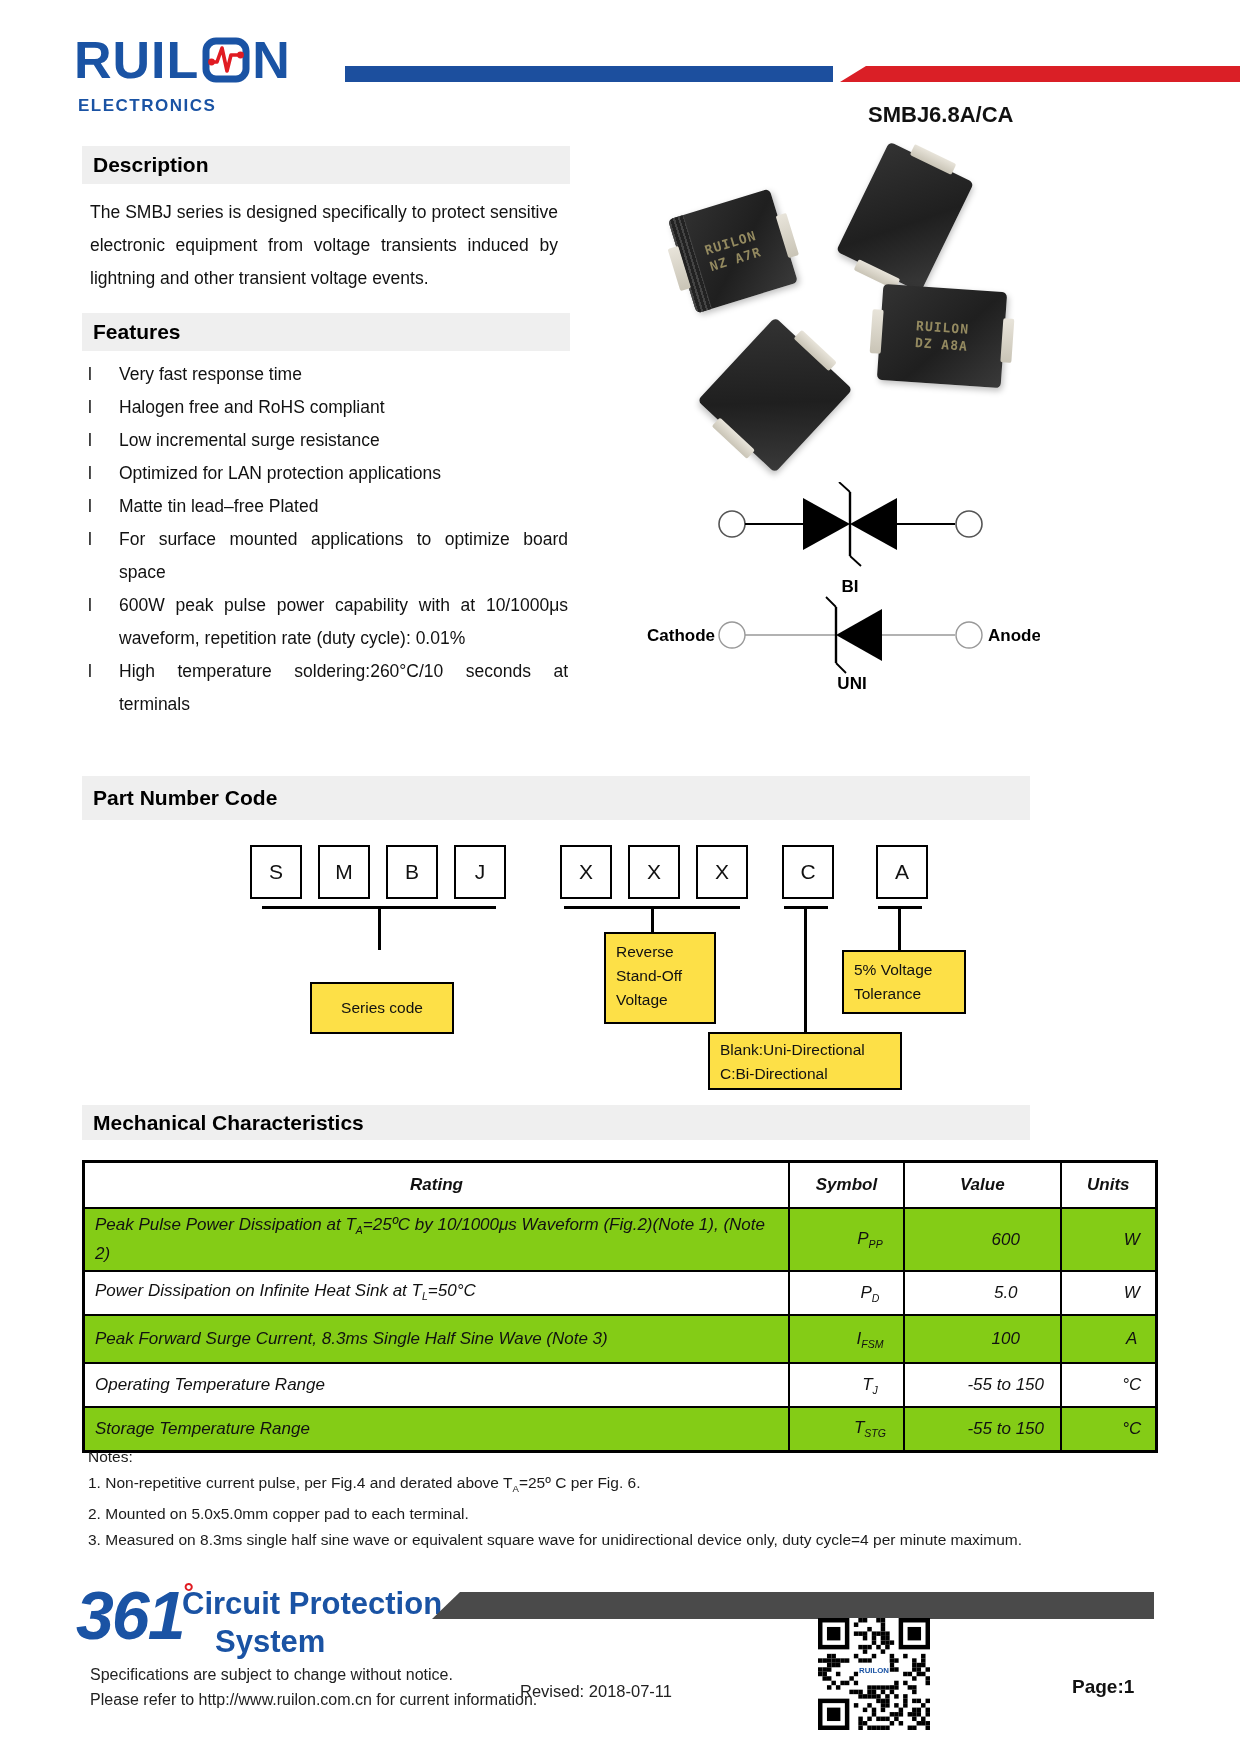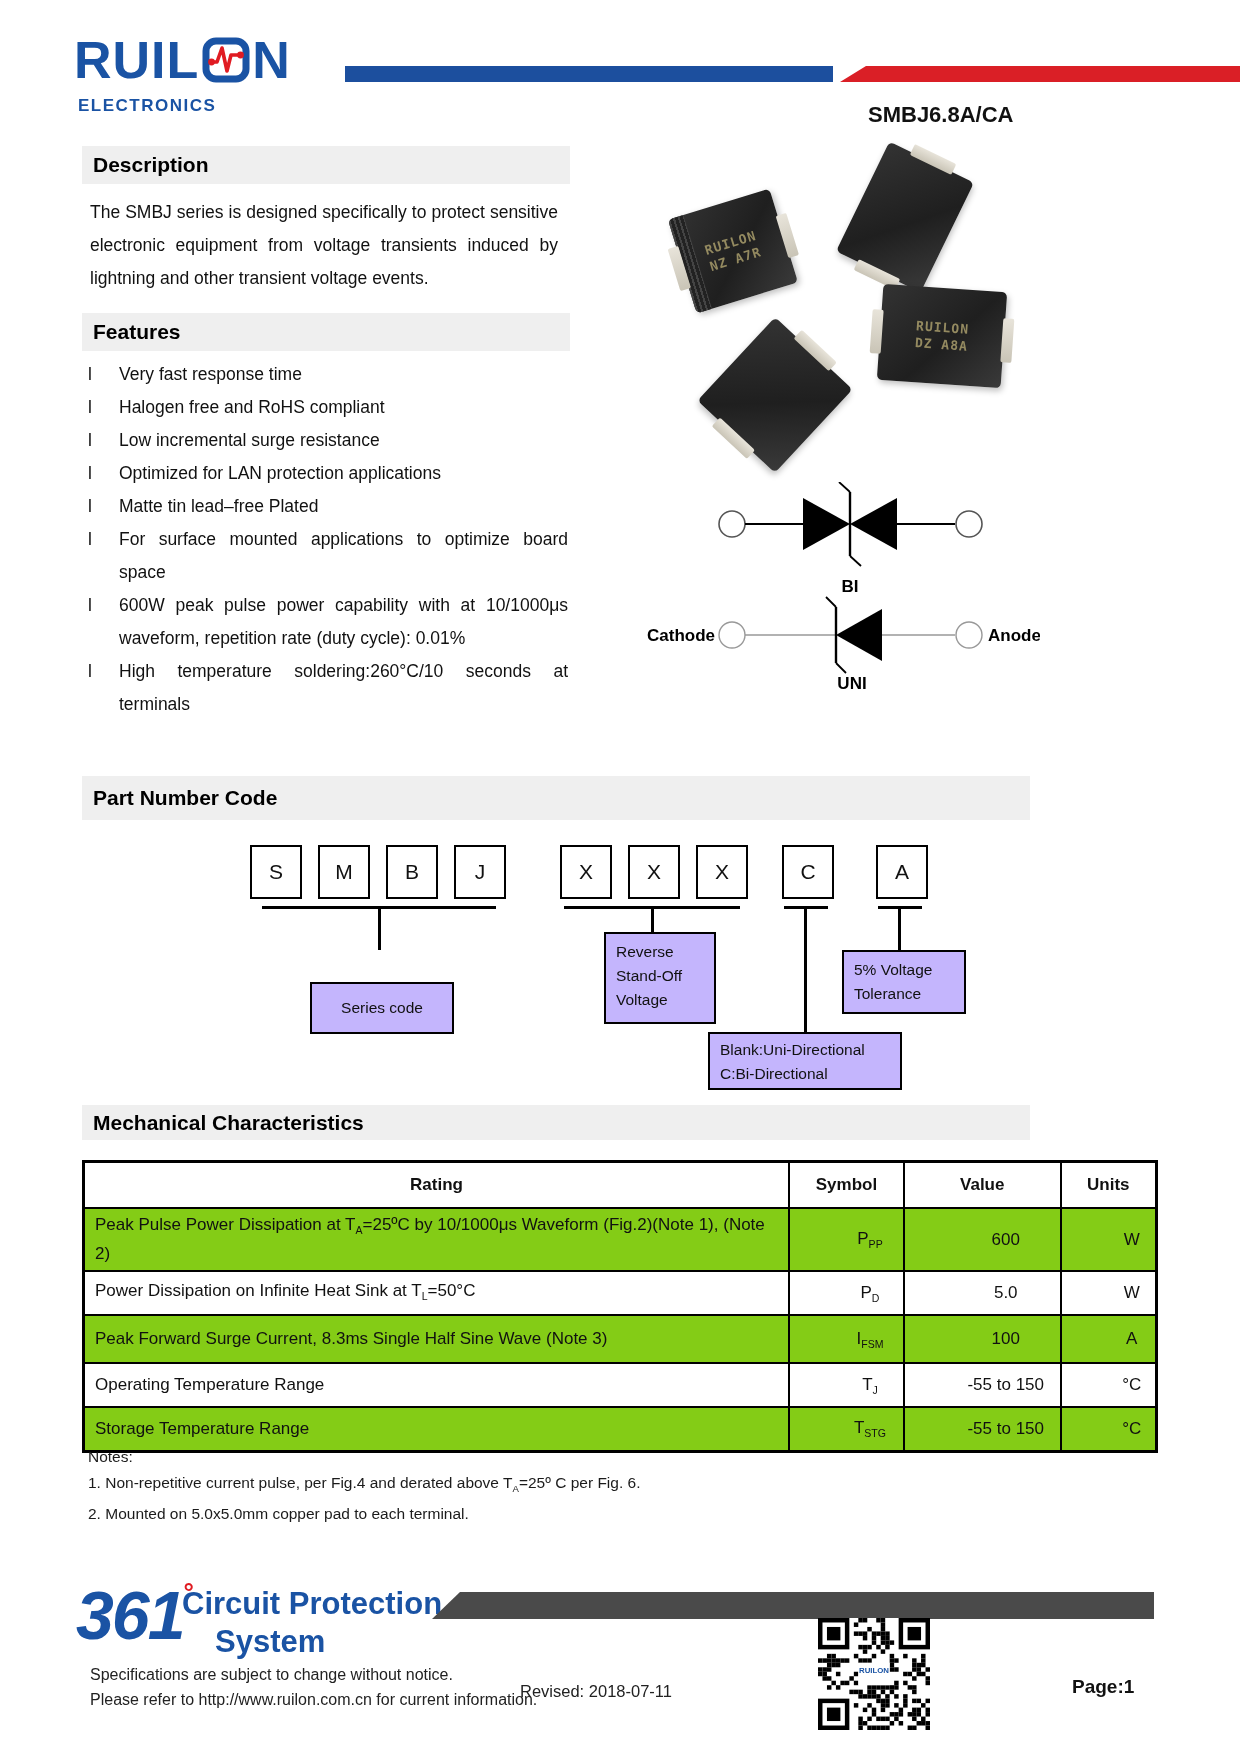"Reverse Stand-Off Voltage" .lbl-box { background: #c4b5fd -> #fde047 }
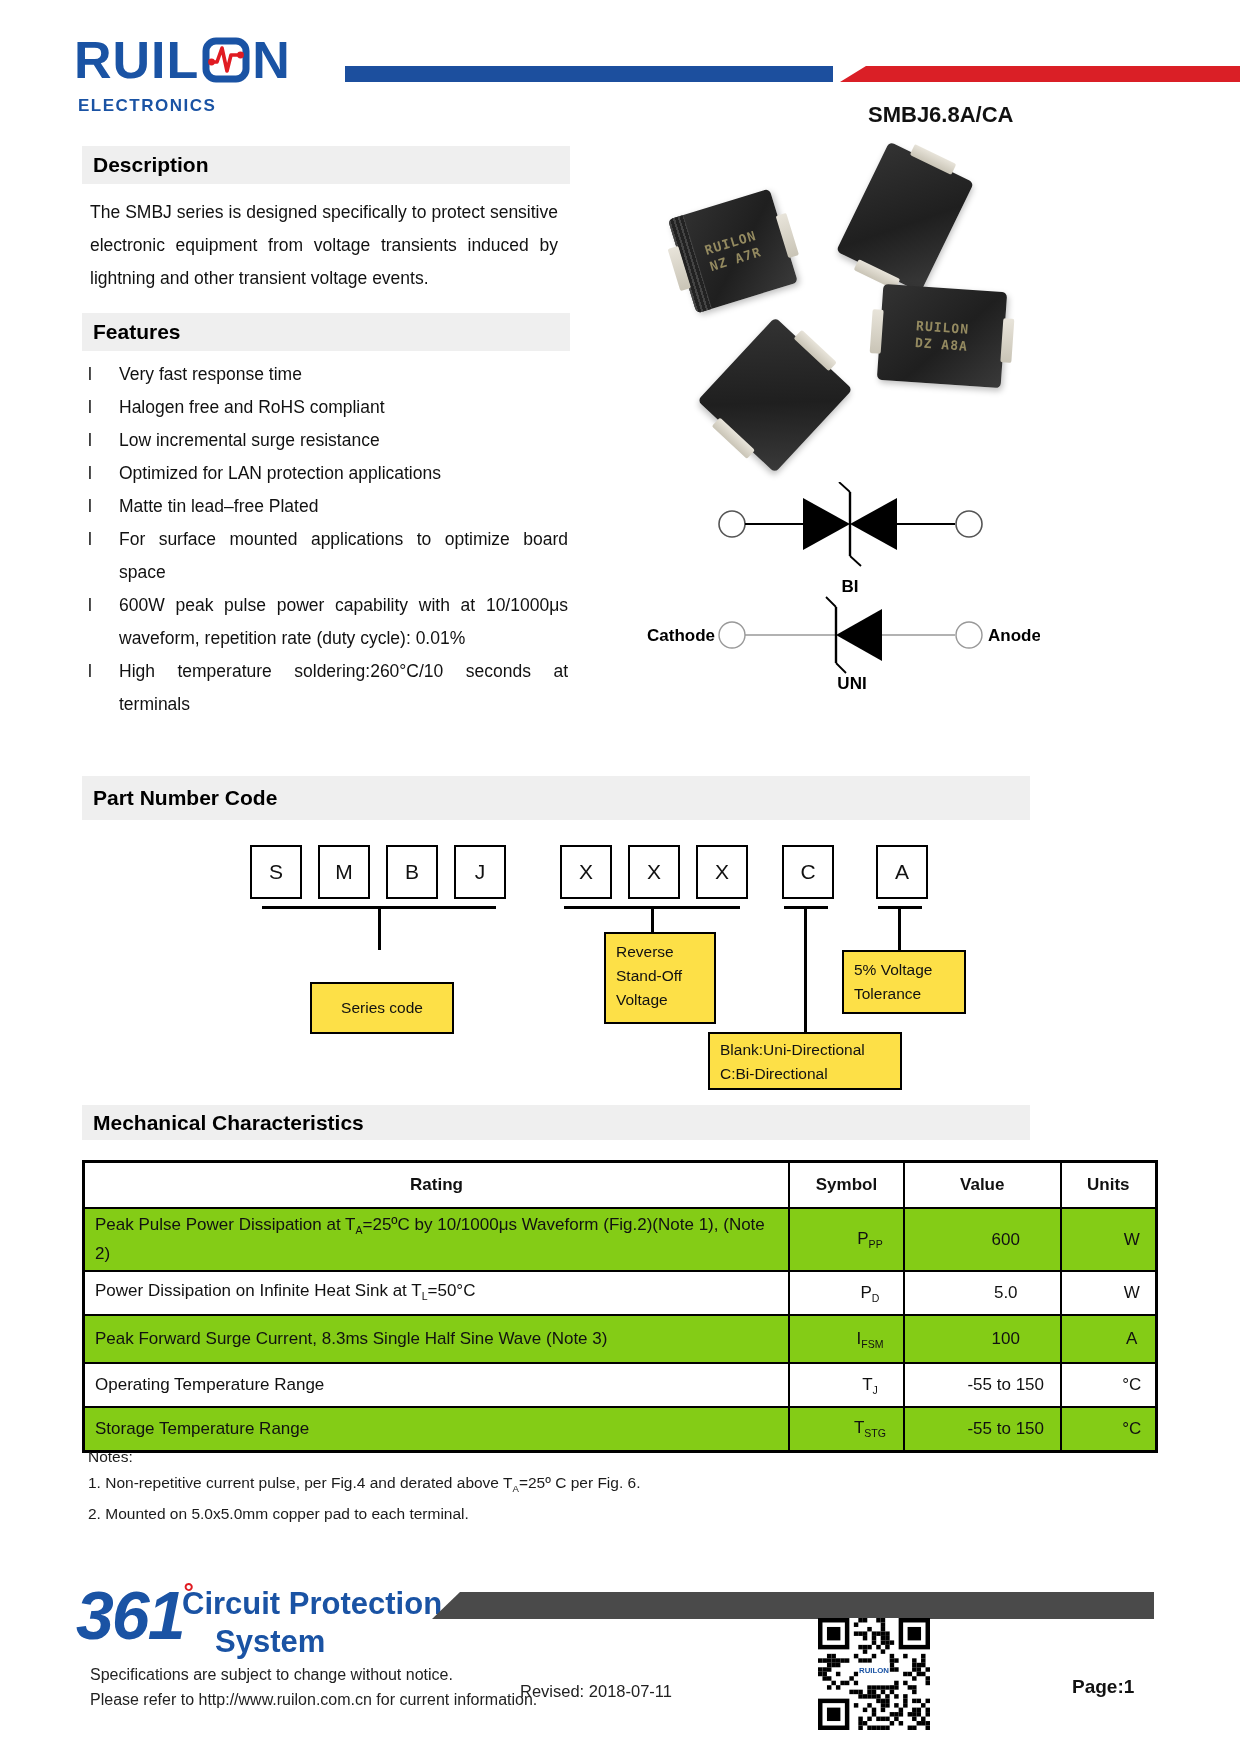"Rating" .mech-table th,.mech-table td { font-style: none -> italic }
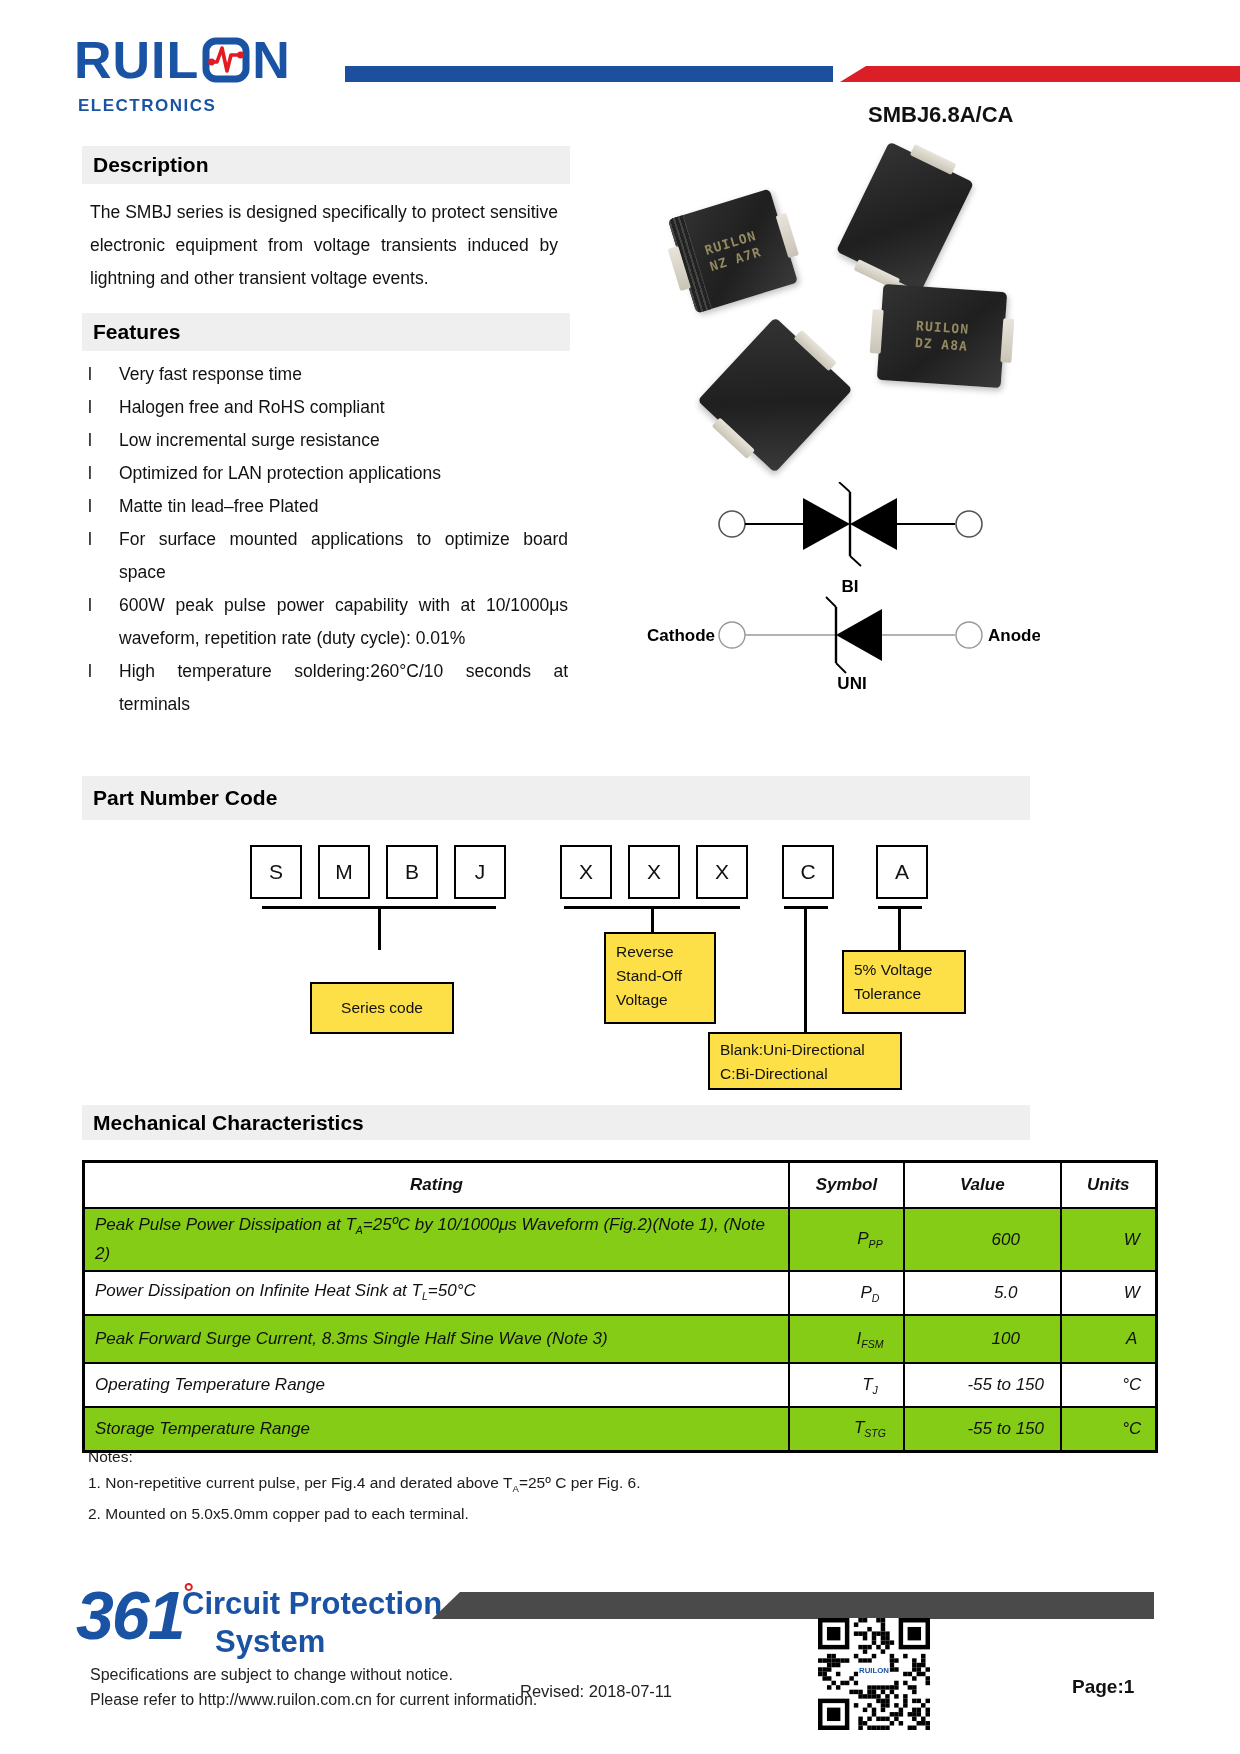"3. Measured on 8.3ms single" div.note-line { html: none -> <div><span>3. Measured on 8.3ms single half sine wave or equivalent square wave for unidirectional device only, duty cycle=4 per minute maximum.</span></div> }
